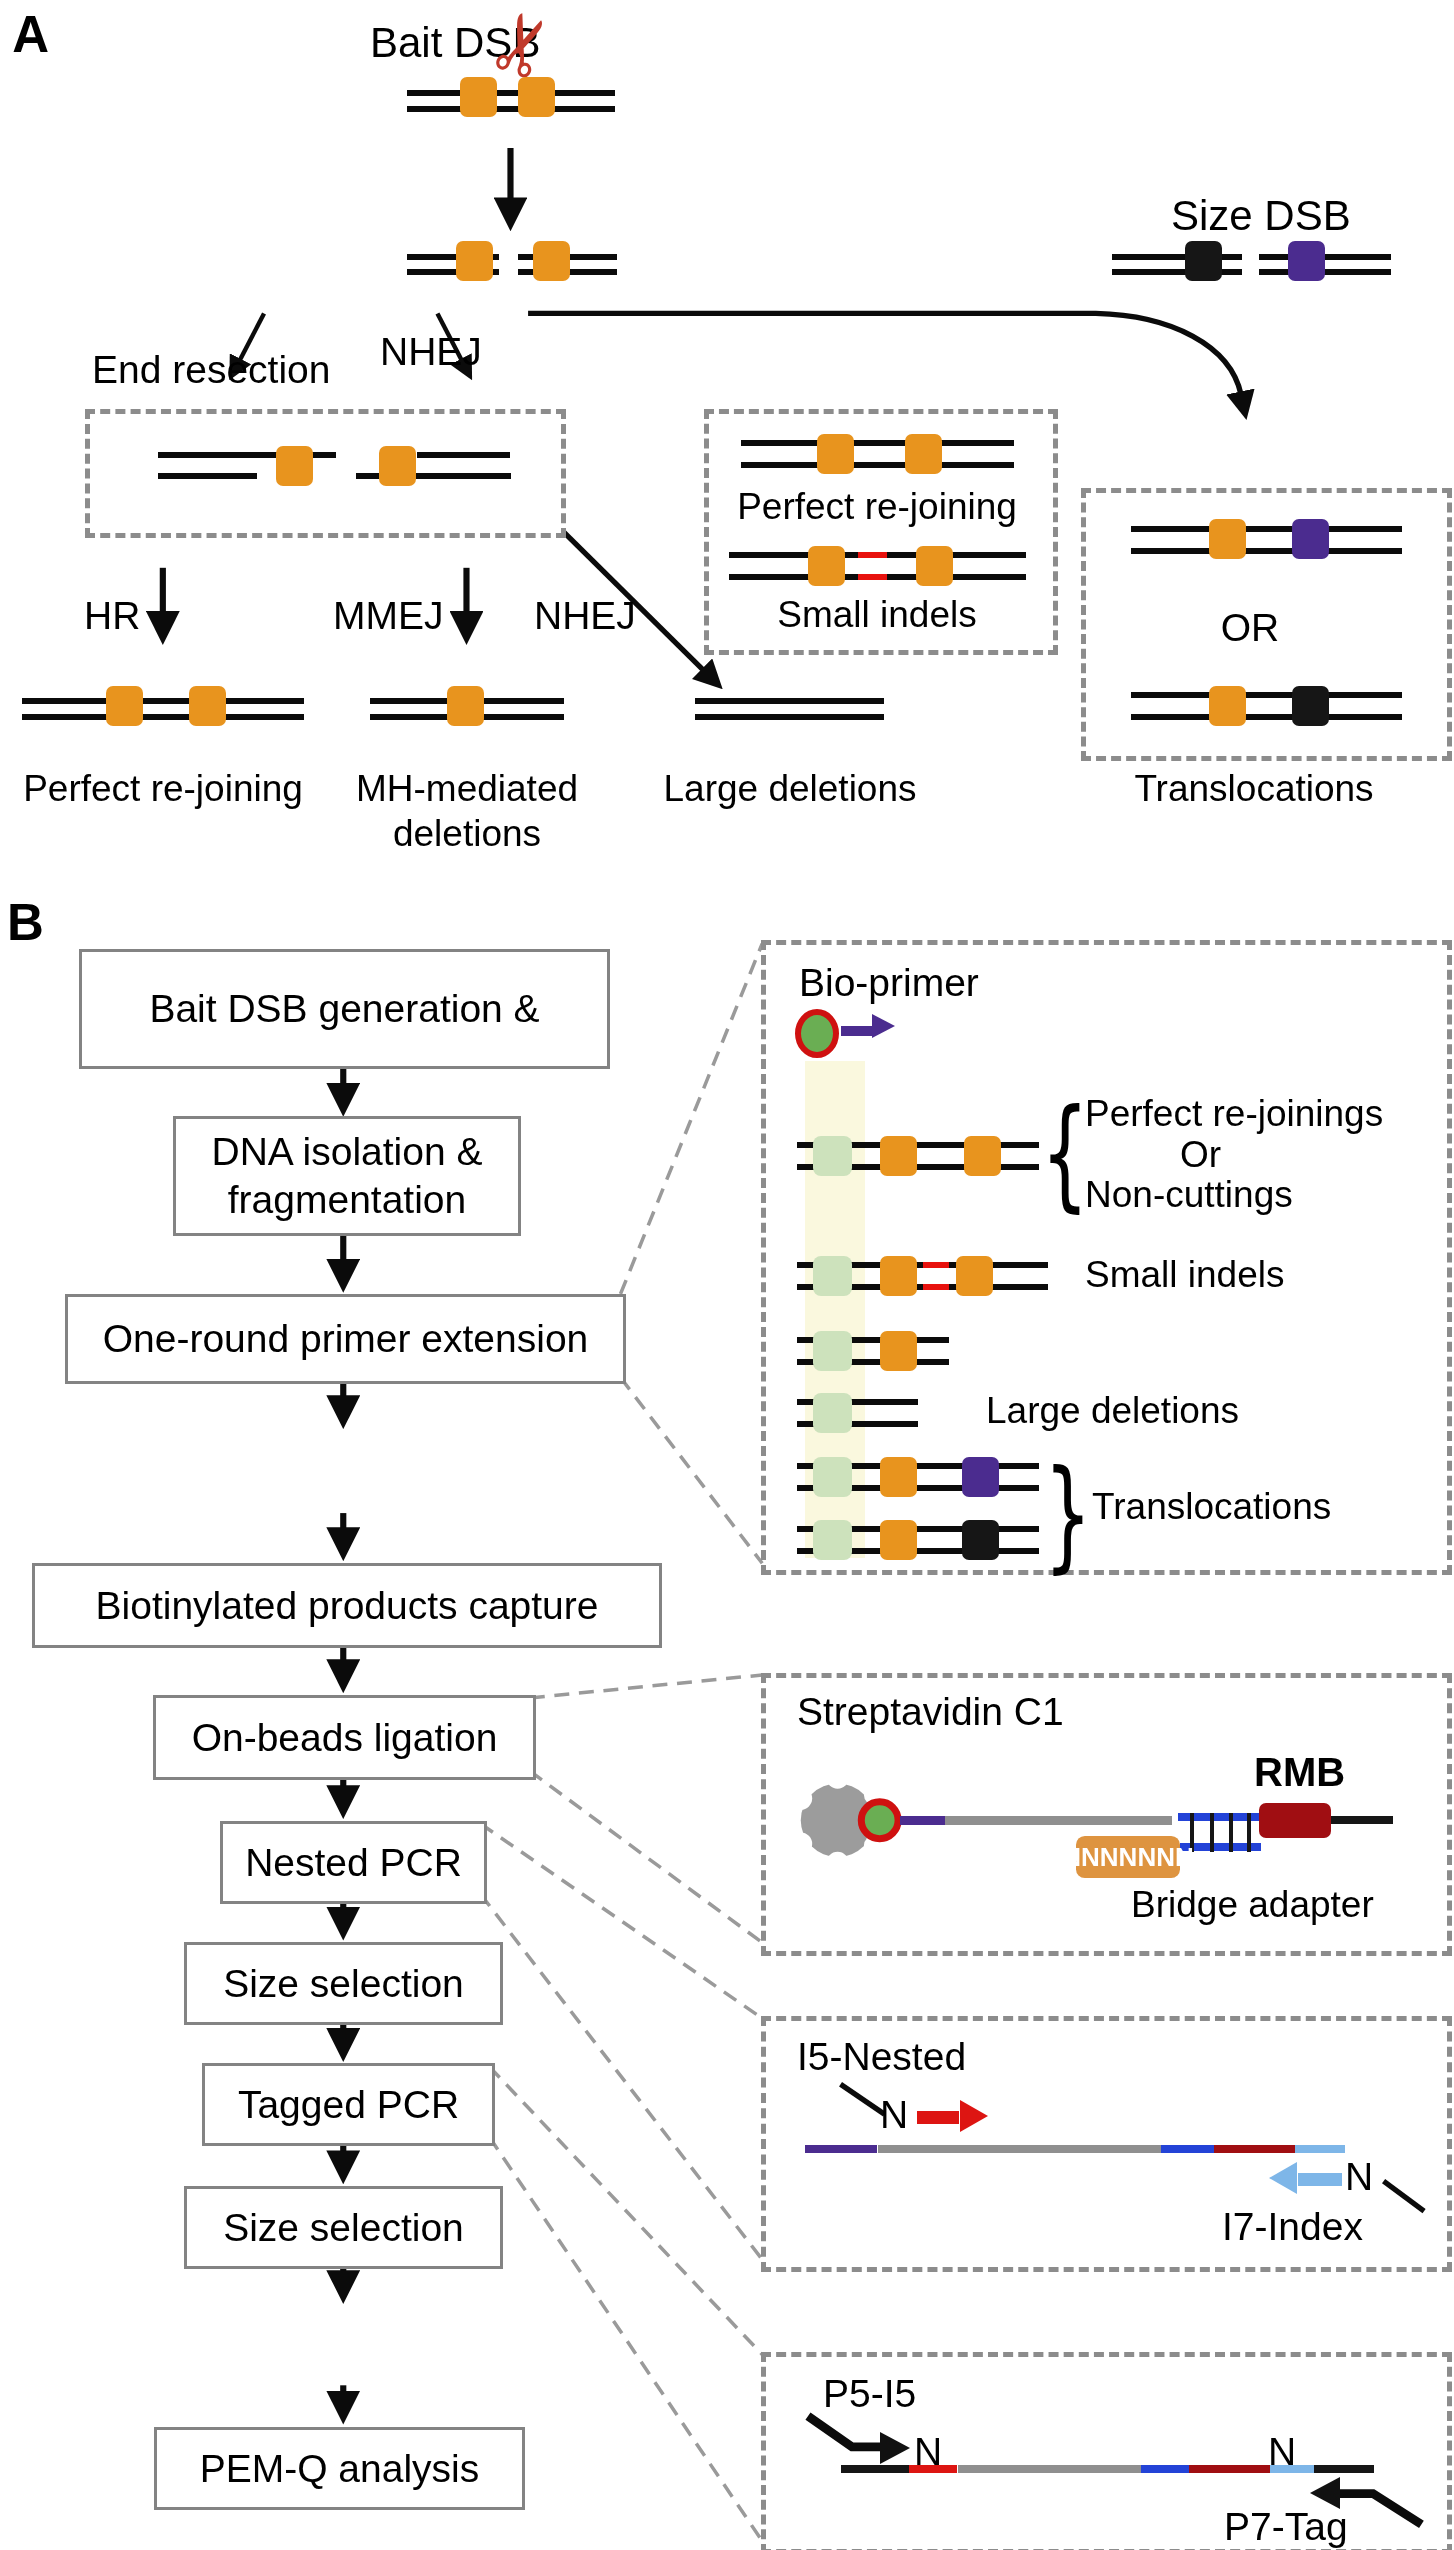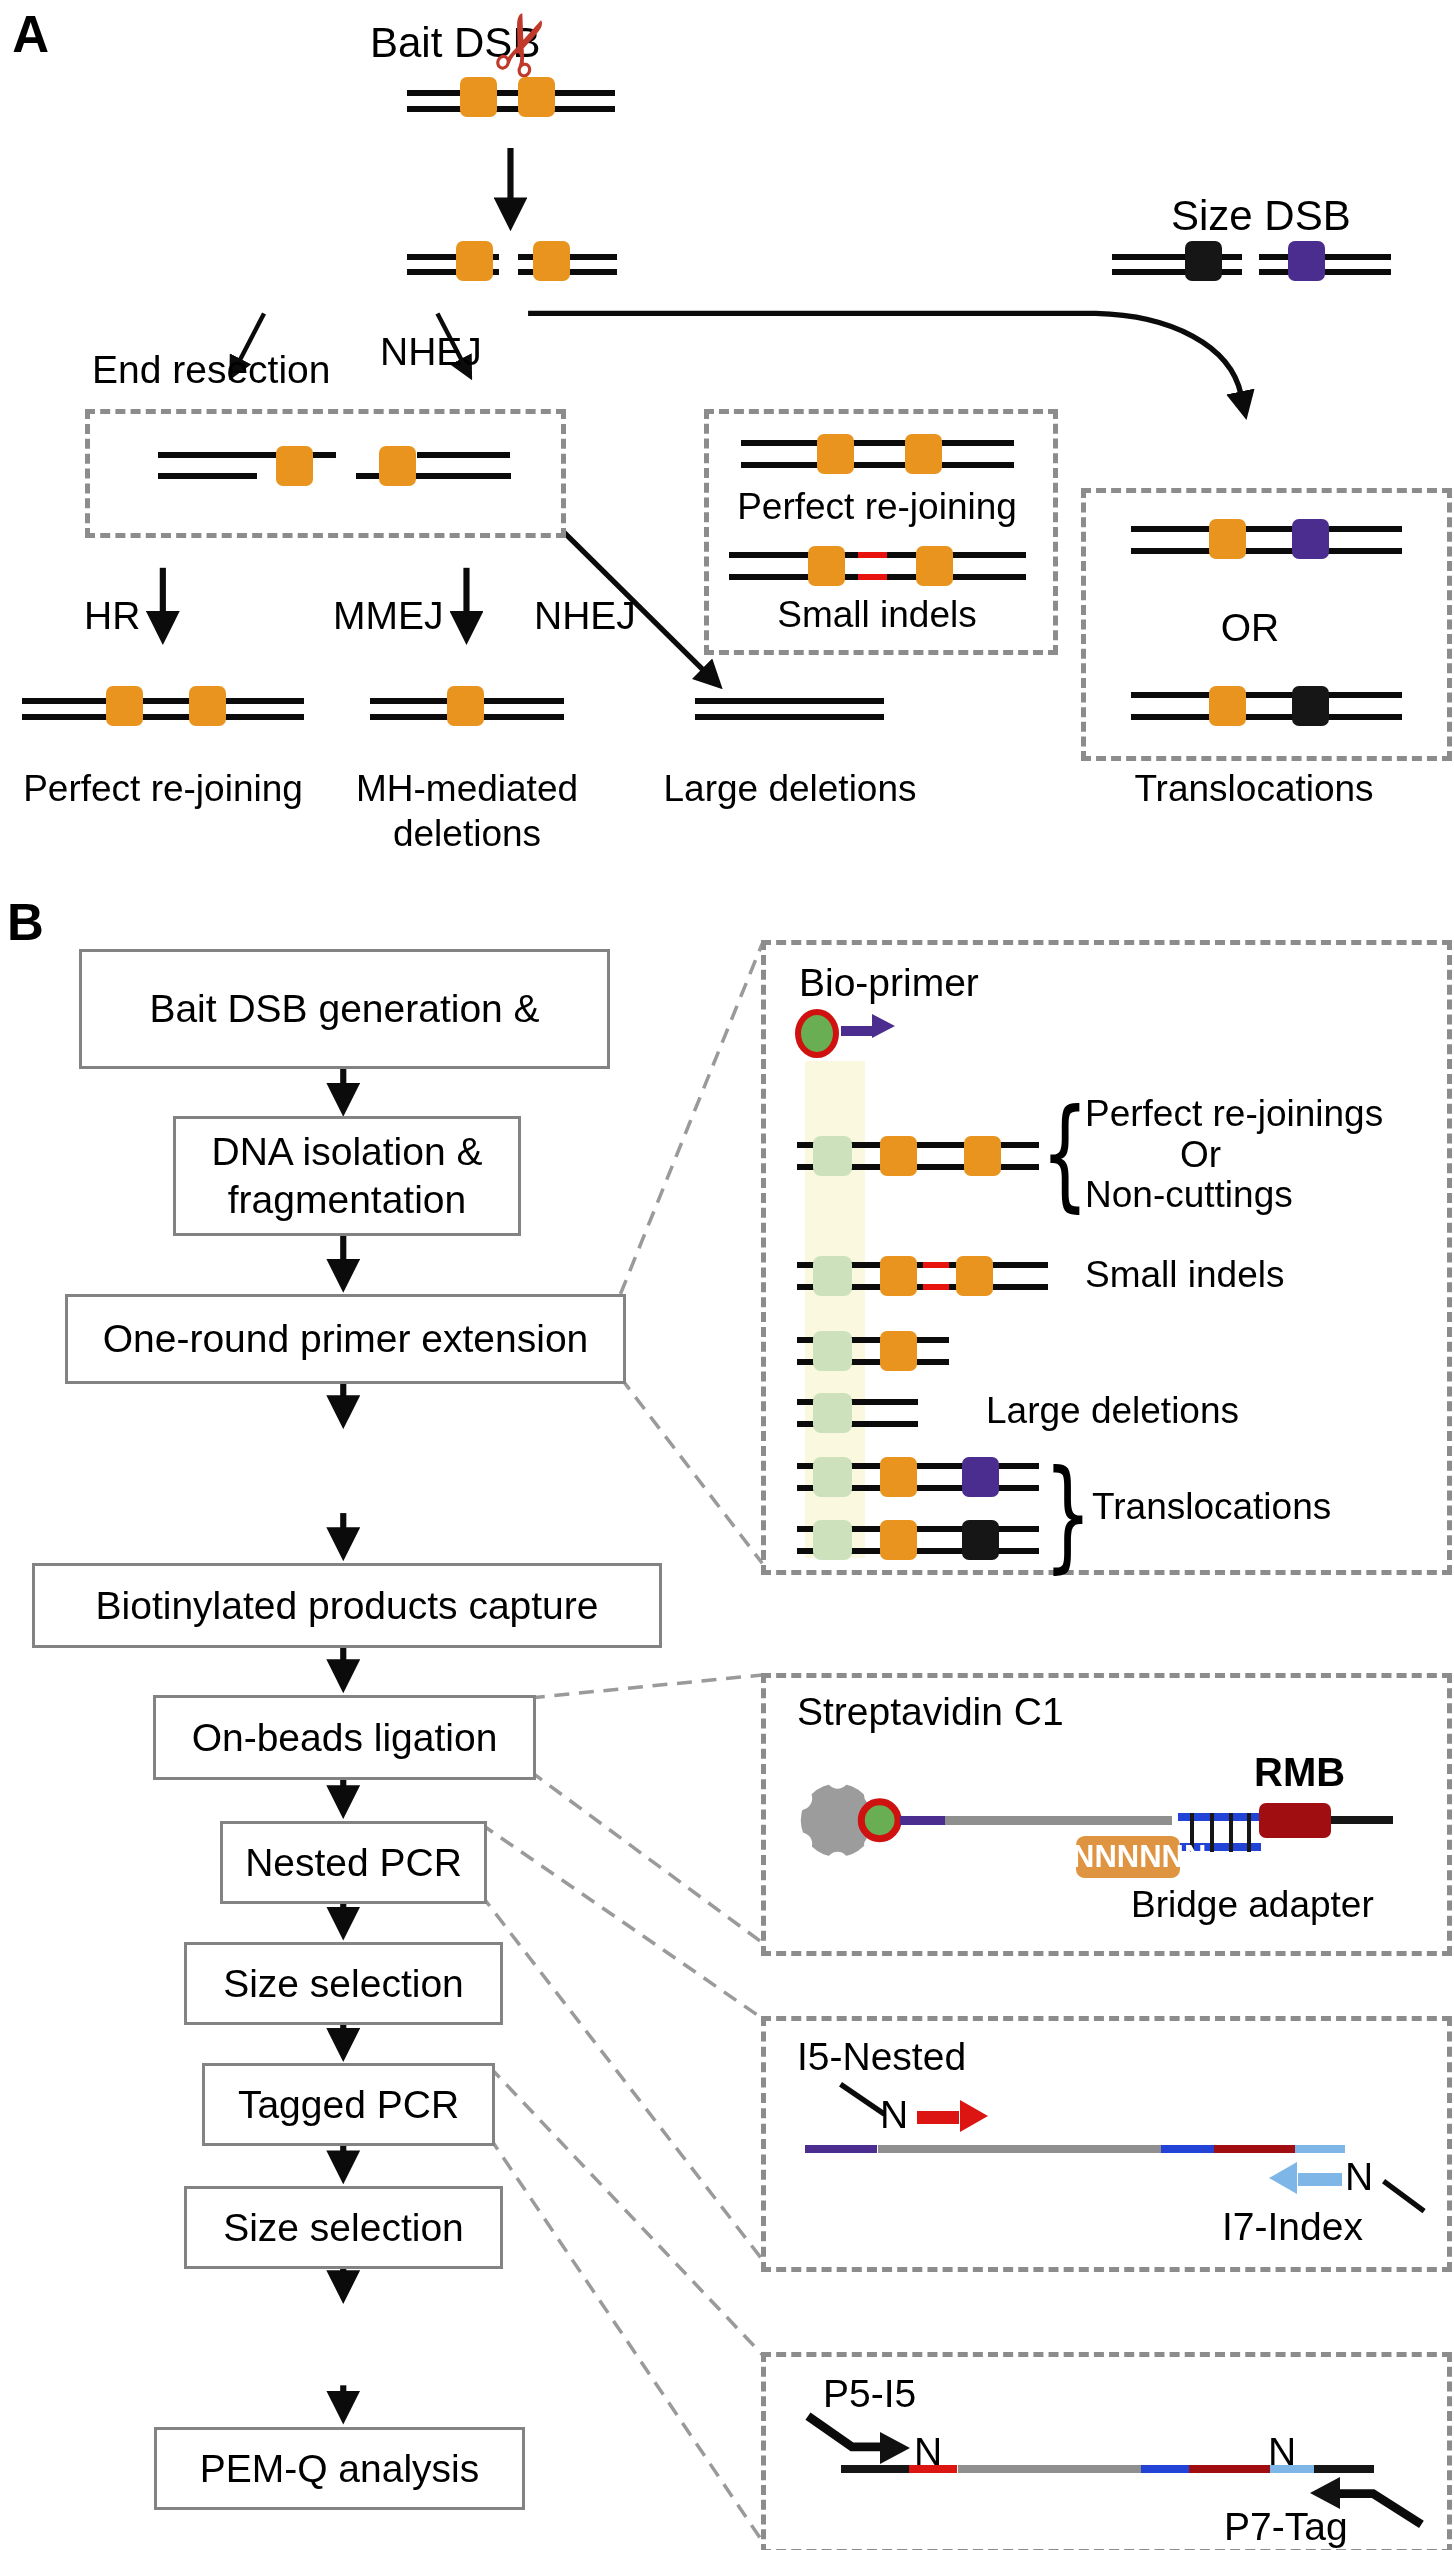"NNNNNNN" div.abs { font-size: 31px -> 26px }
